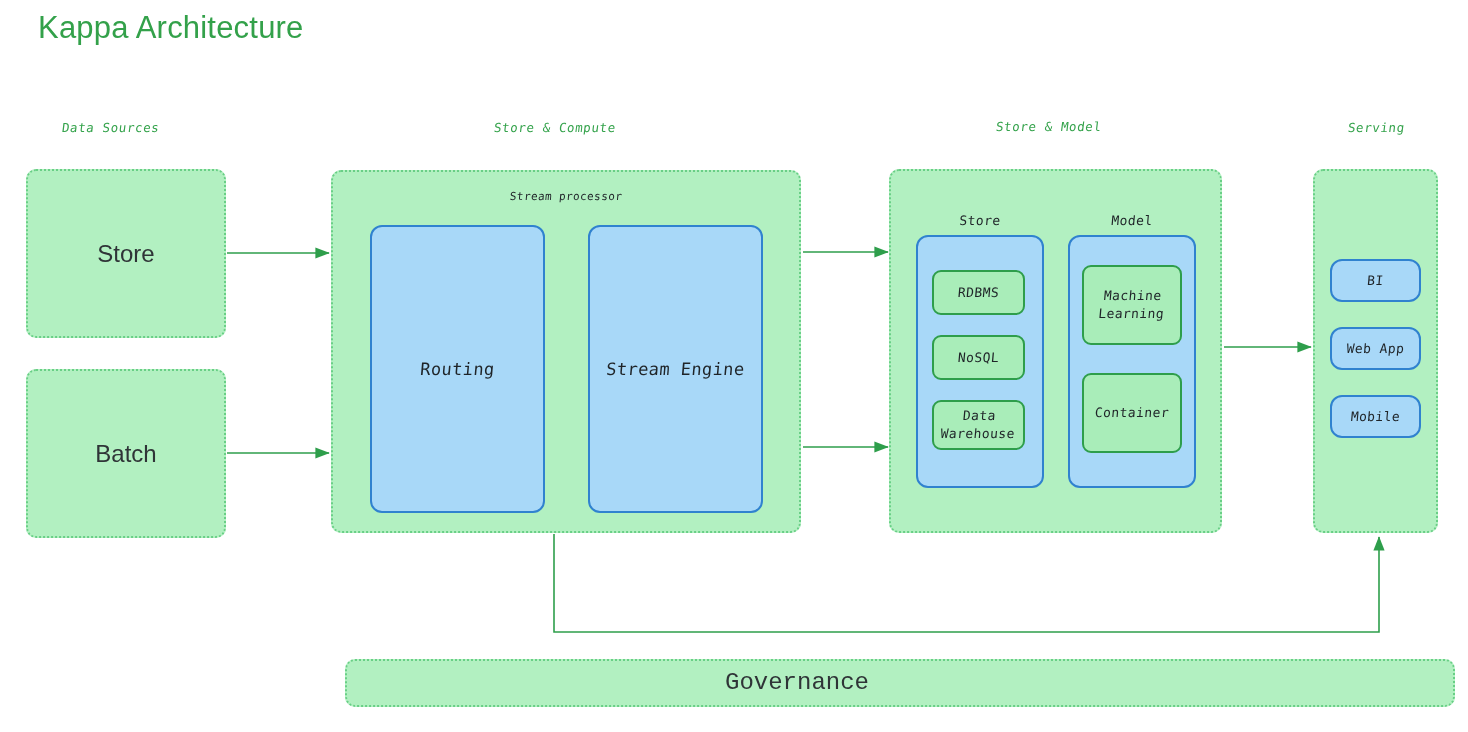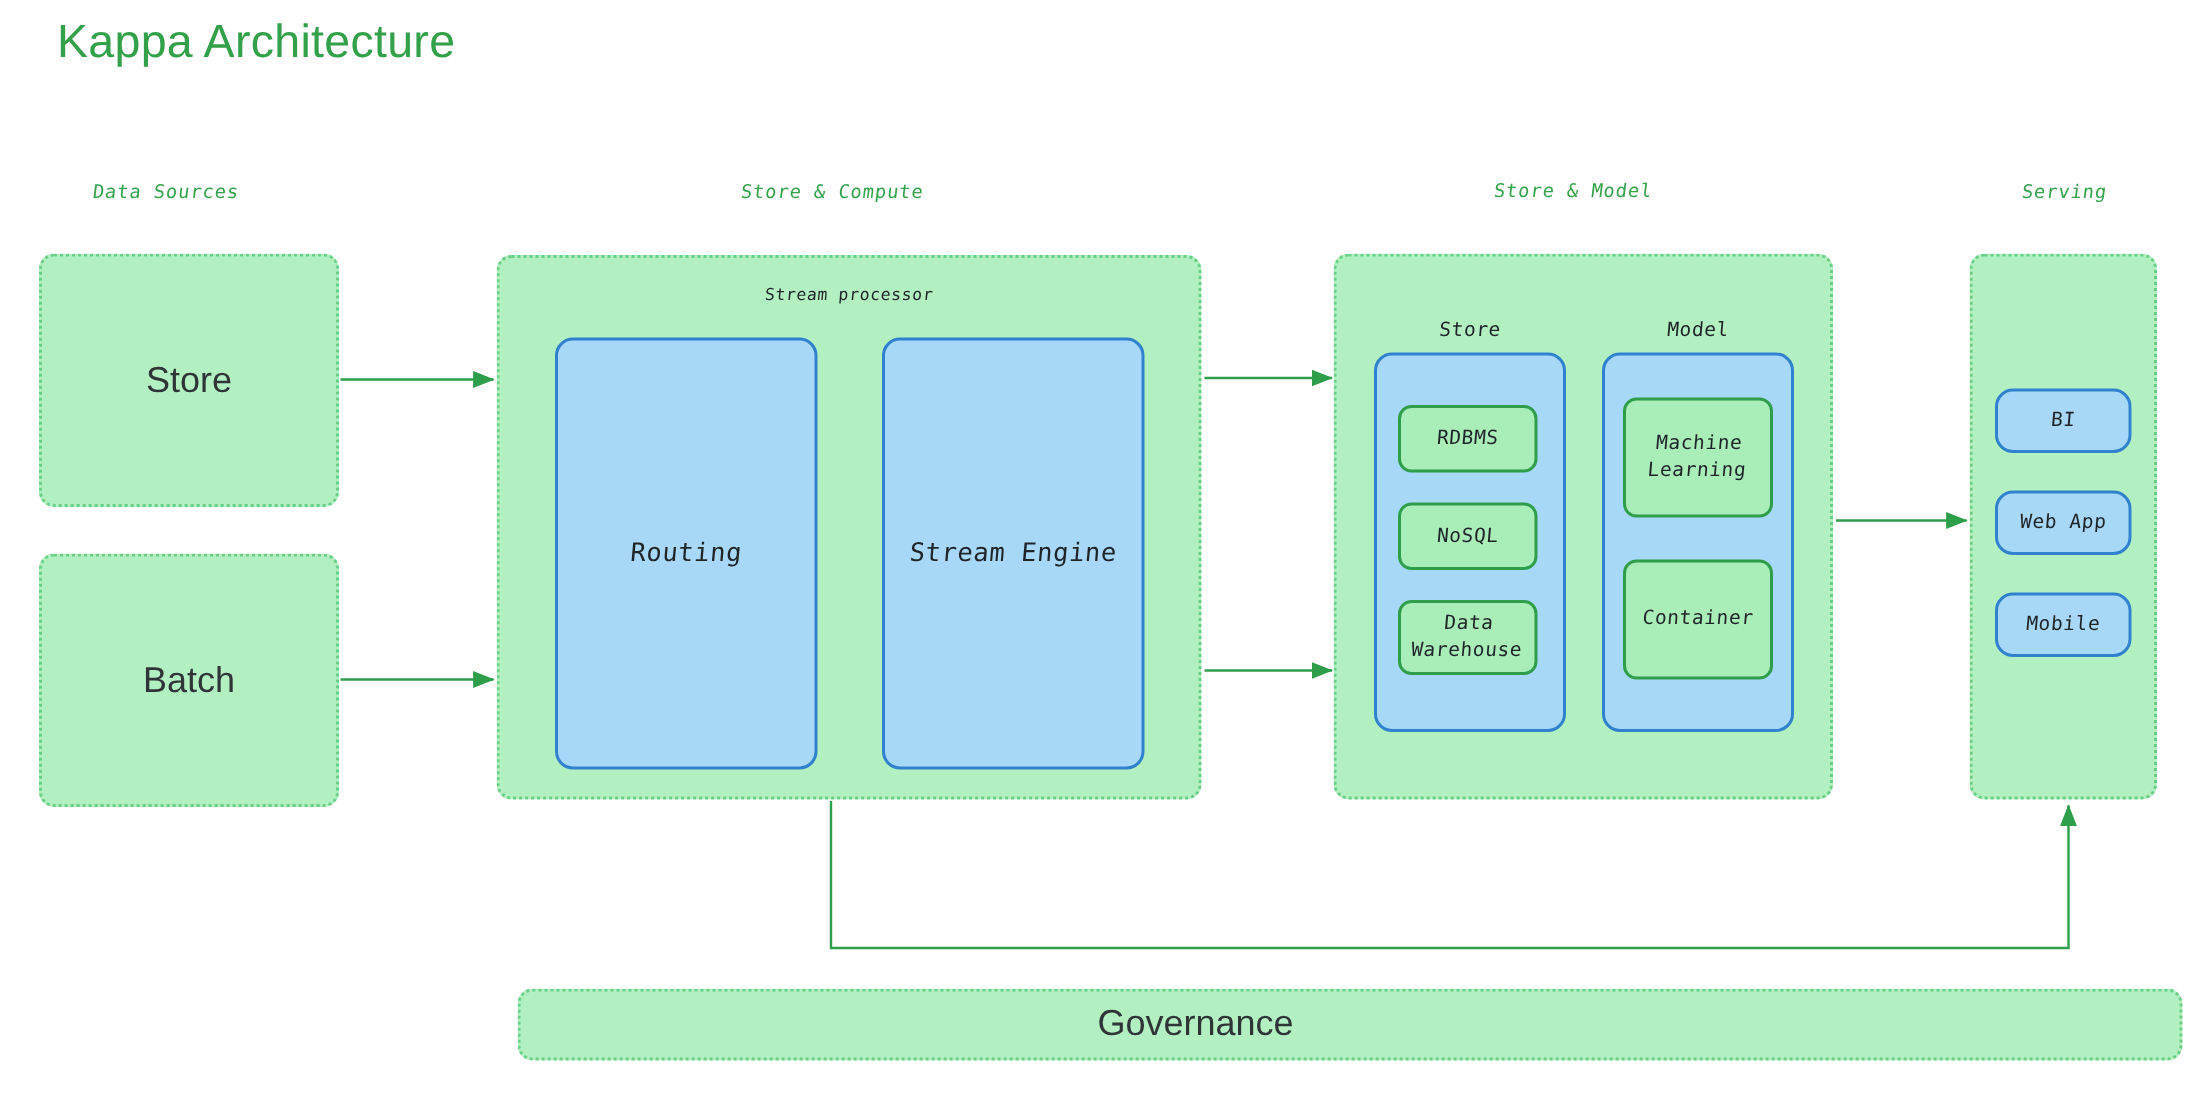"Governance" div.big-label { font-family: none -> Liberation Mono, monospace }
